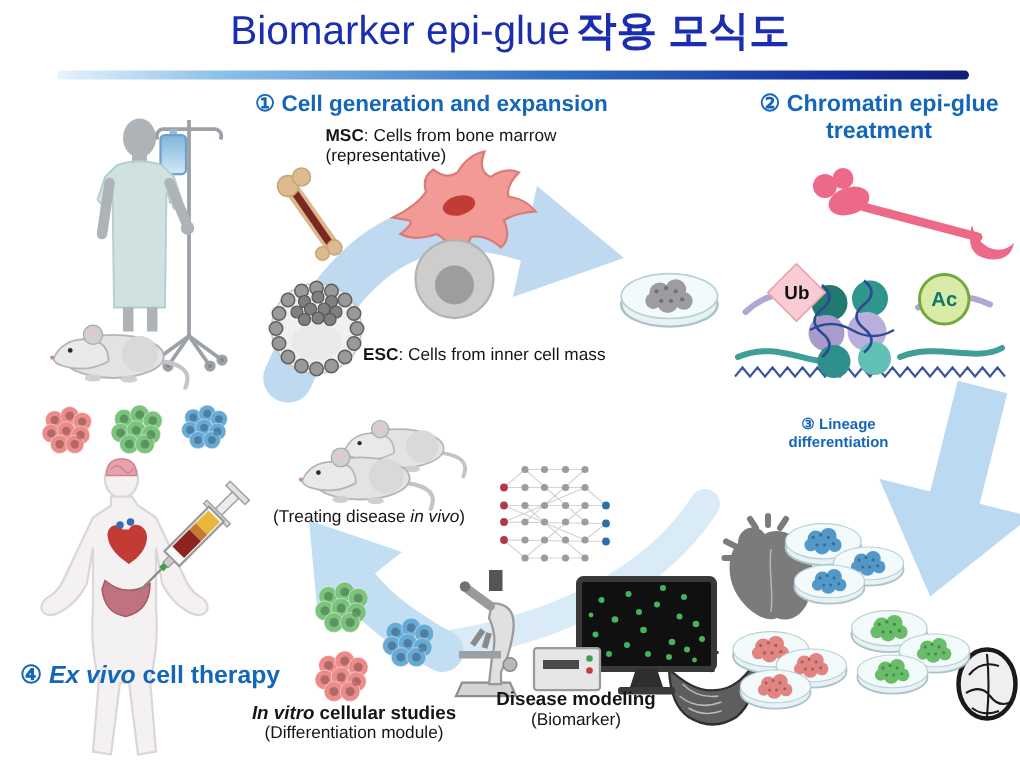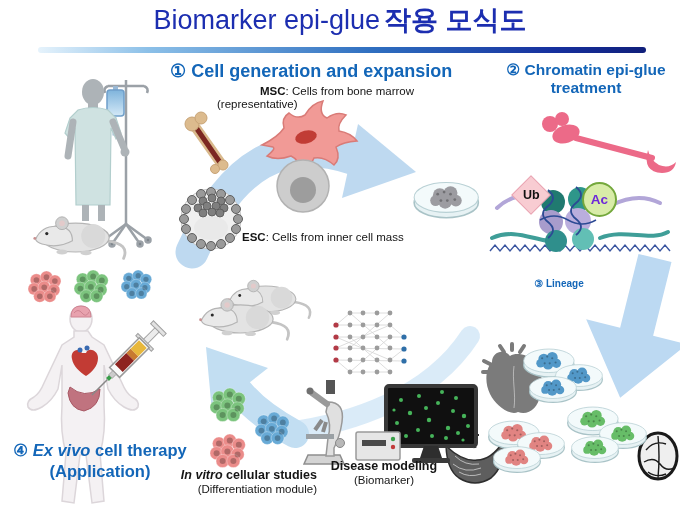"① Cell generation and expansion" .h1 { font-size: 18px -> 15px }
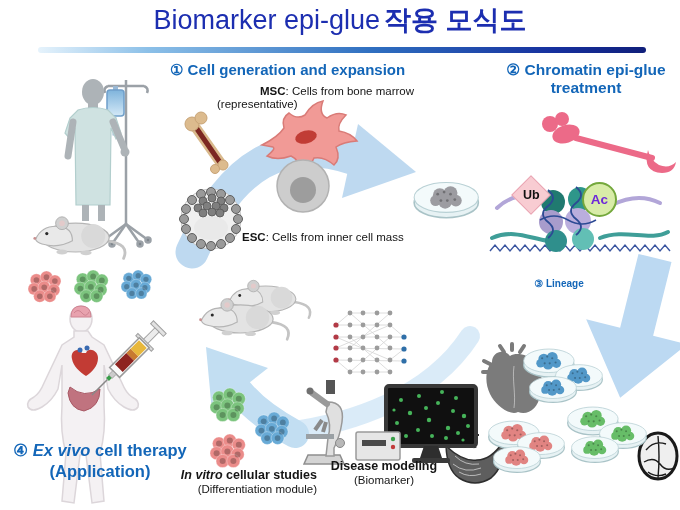"MSC: Cells from bone marrow" .msc1 { margin-left: 43px -> none }
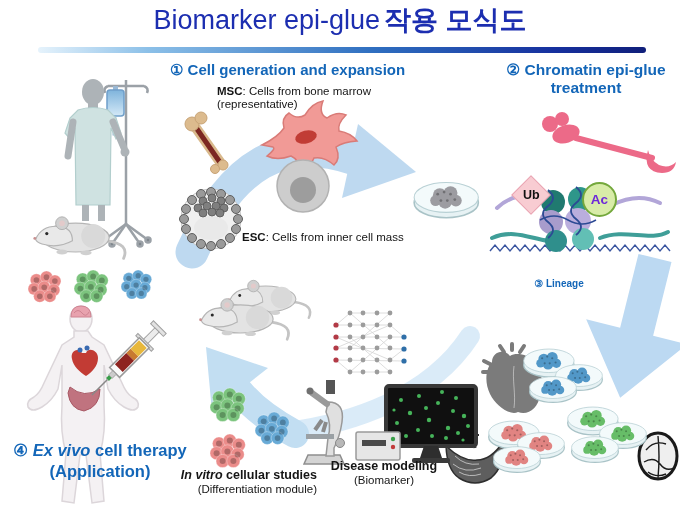"Ac" .ac { color: #6d28d9 -> #0f766e; left: 582px -> 612px }
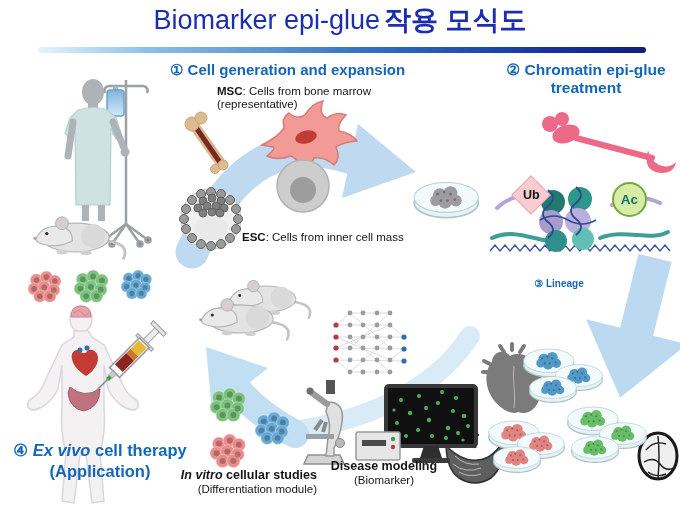"differentiation" div { html: none -> <div>differentiation</div> }
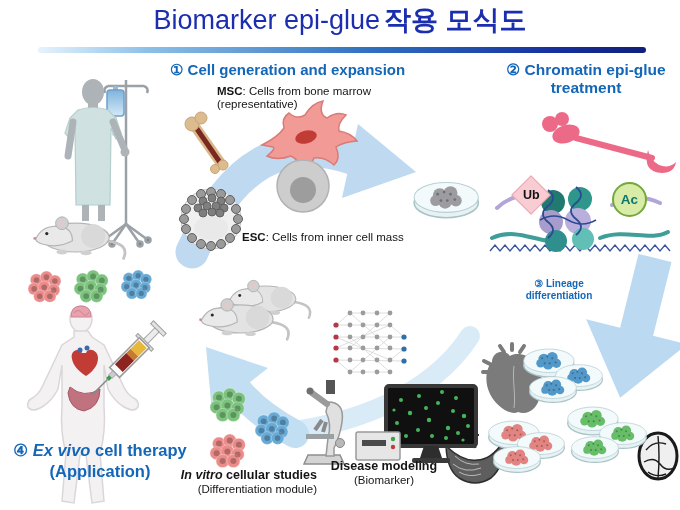"(Treating disease in vivo)" div.ss { html: none -> <div> <span>(Treating disease </span><span>in vivo</span><span>)</span> </div> }
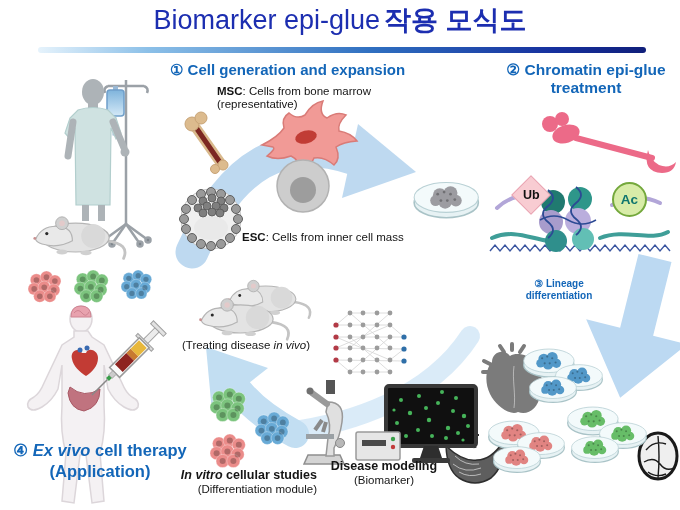"(Application)" div { html: <div>(Application)</div> -> none }
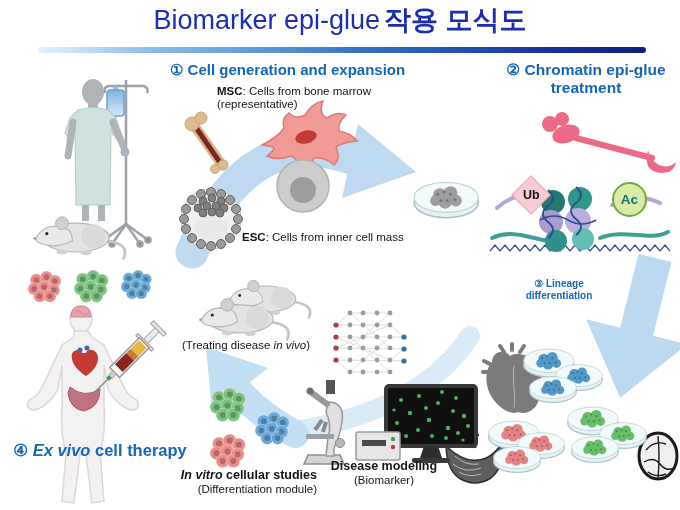"In vitro cellular studies" .invitro { left: 121px -> 138px; text-align: right -> none }
